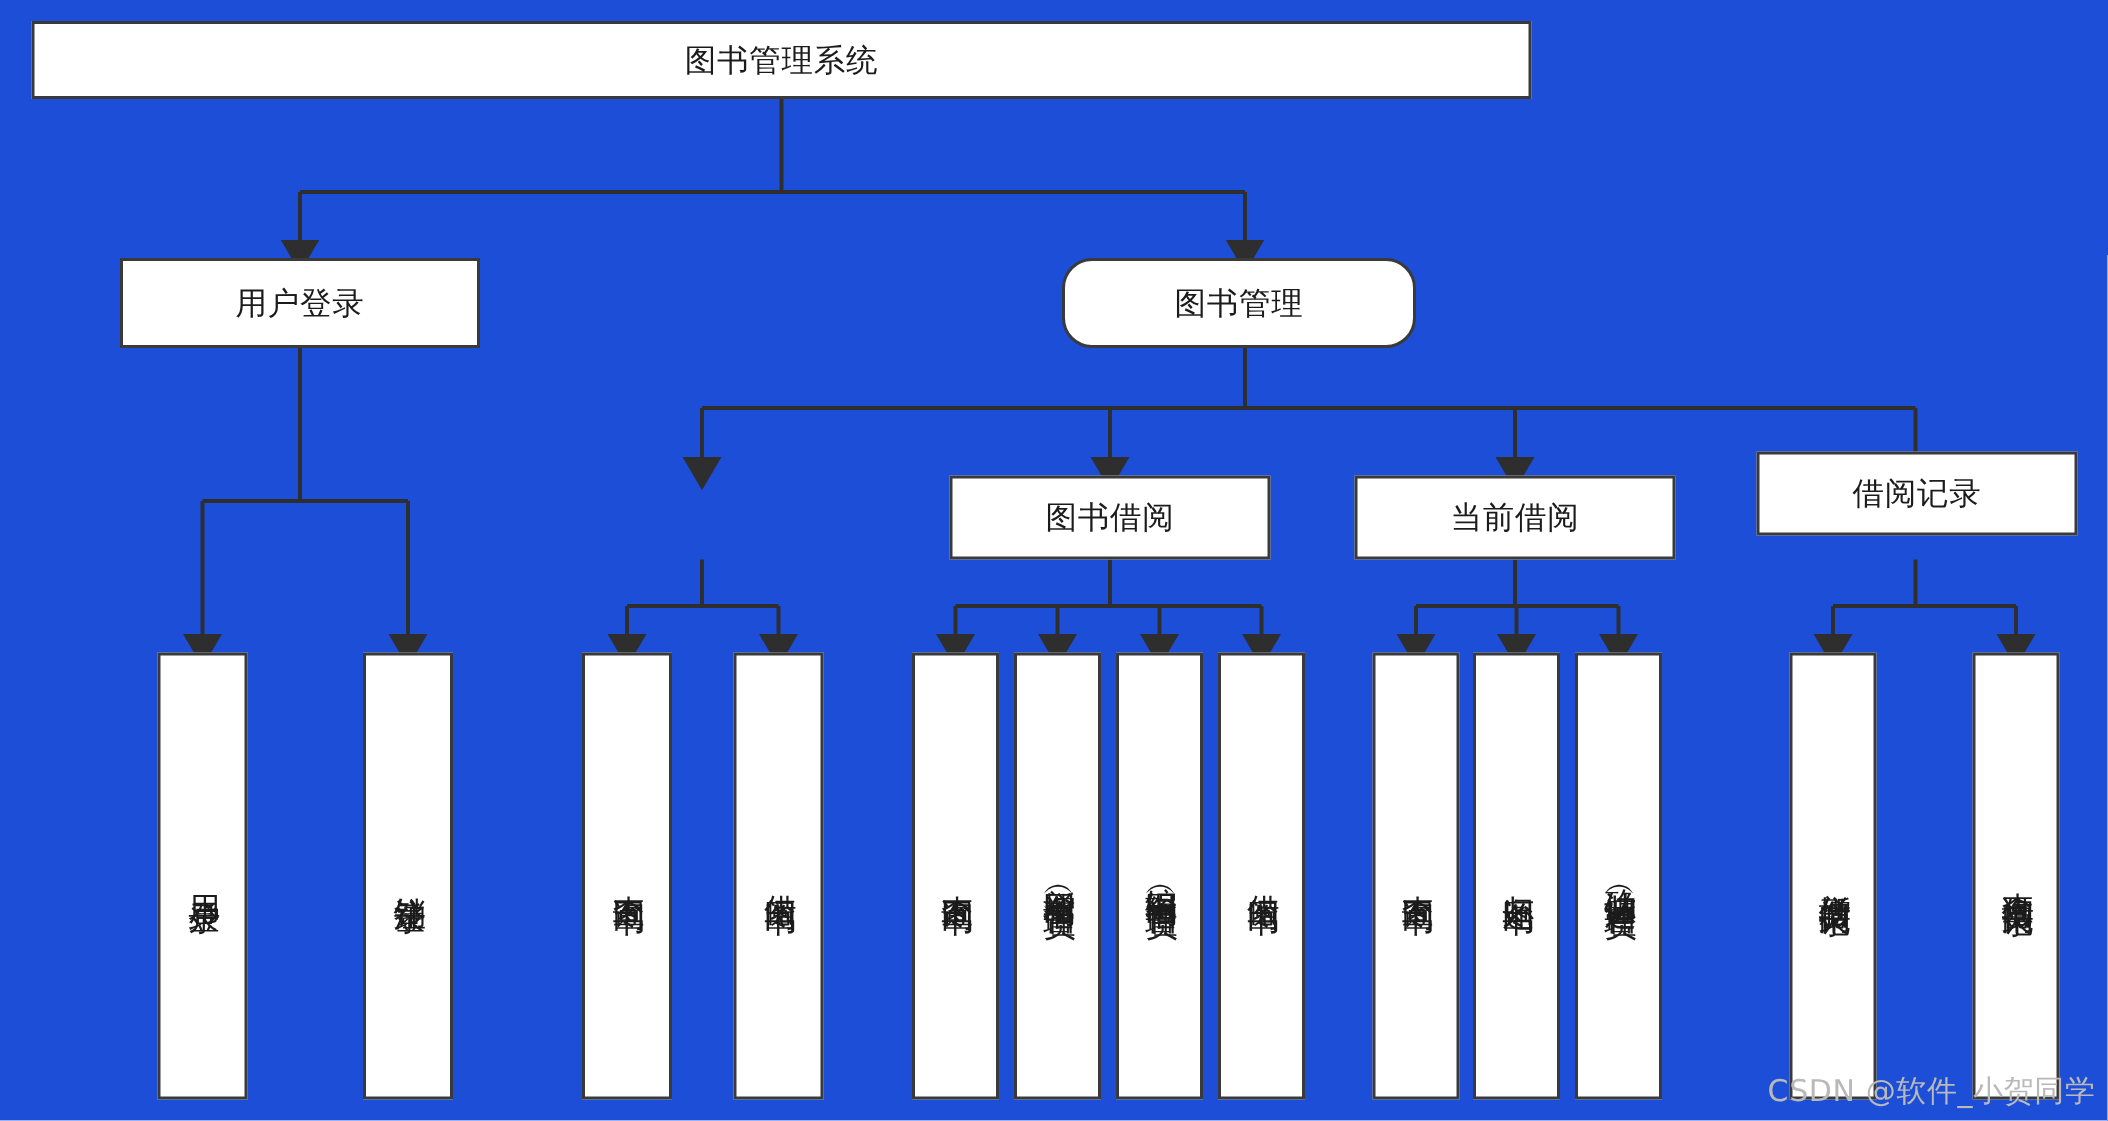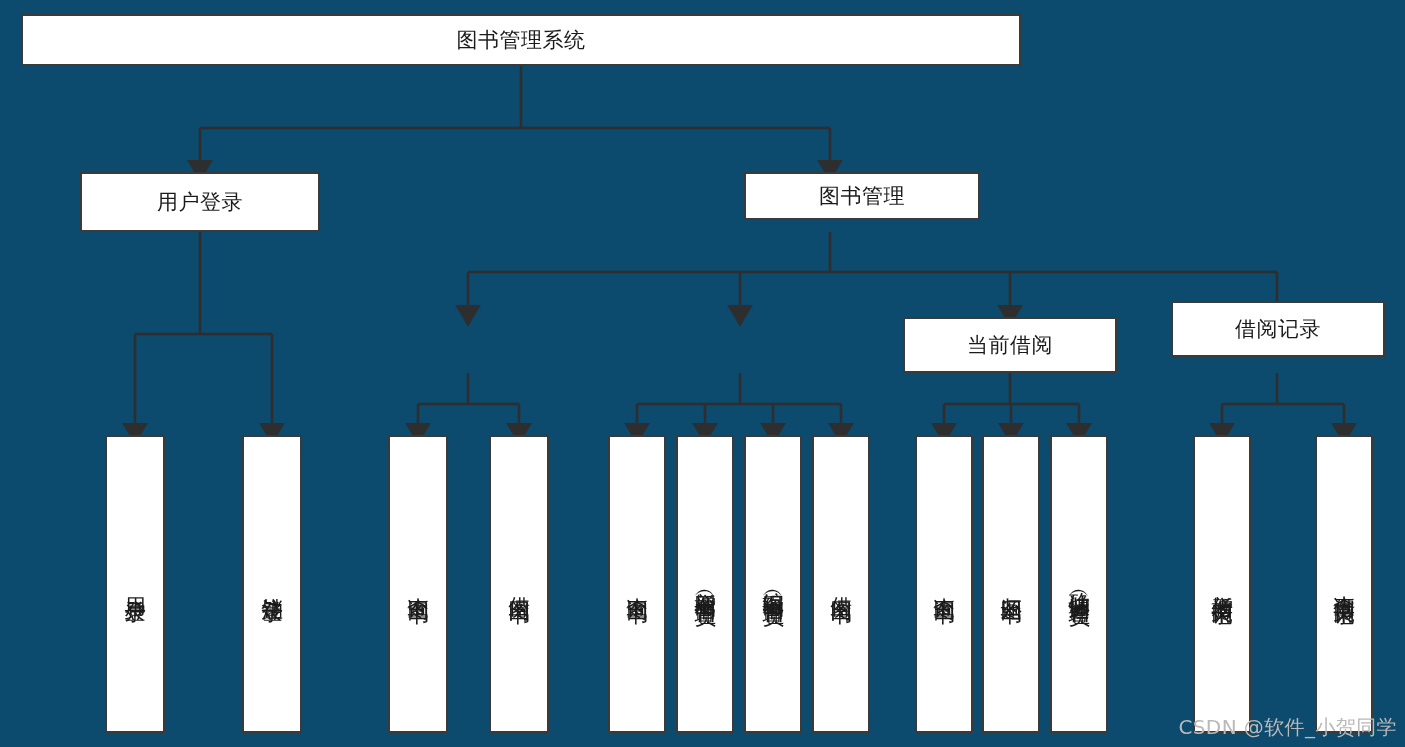"图书管理系统" #diagram-root { background: #0c4a6e -> #1d4ed8 }
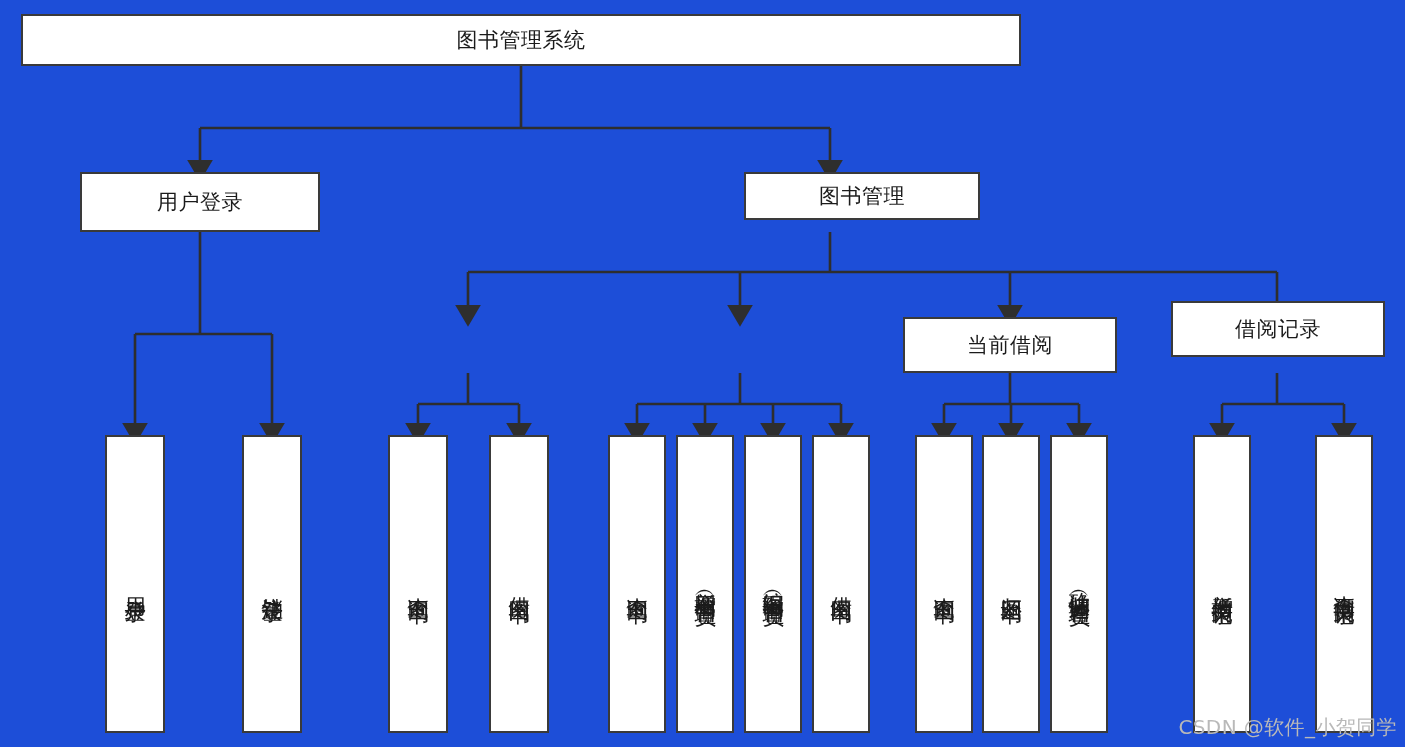"图书管理" div.node { border-radius: none -> 20px; height: 48px -> 60px; left: 744px -> 708px }
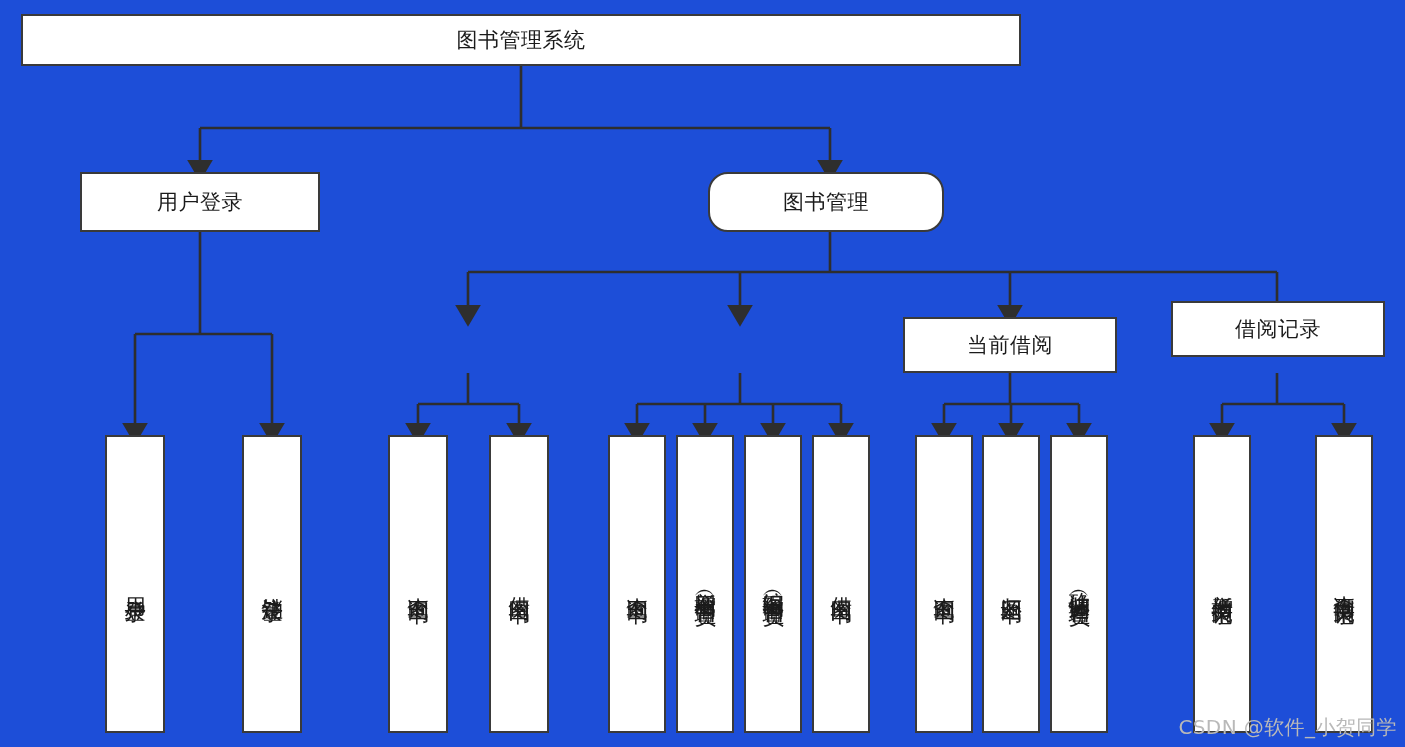"图书借阅" div.node { html: none -> <div>图书借阅</div> }
